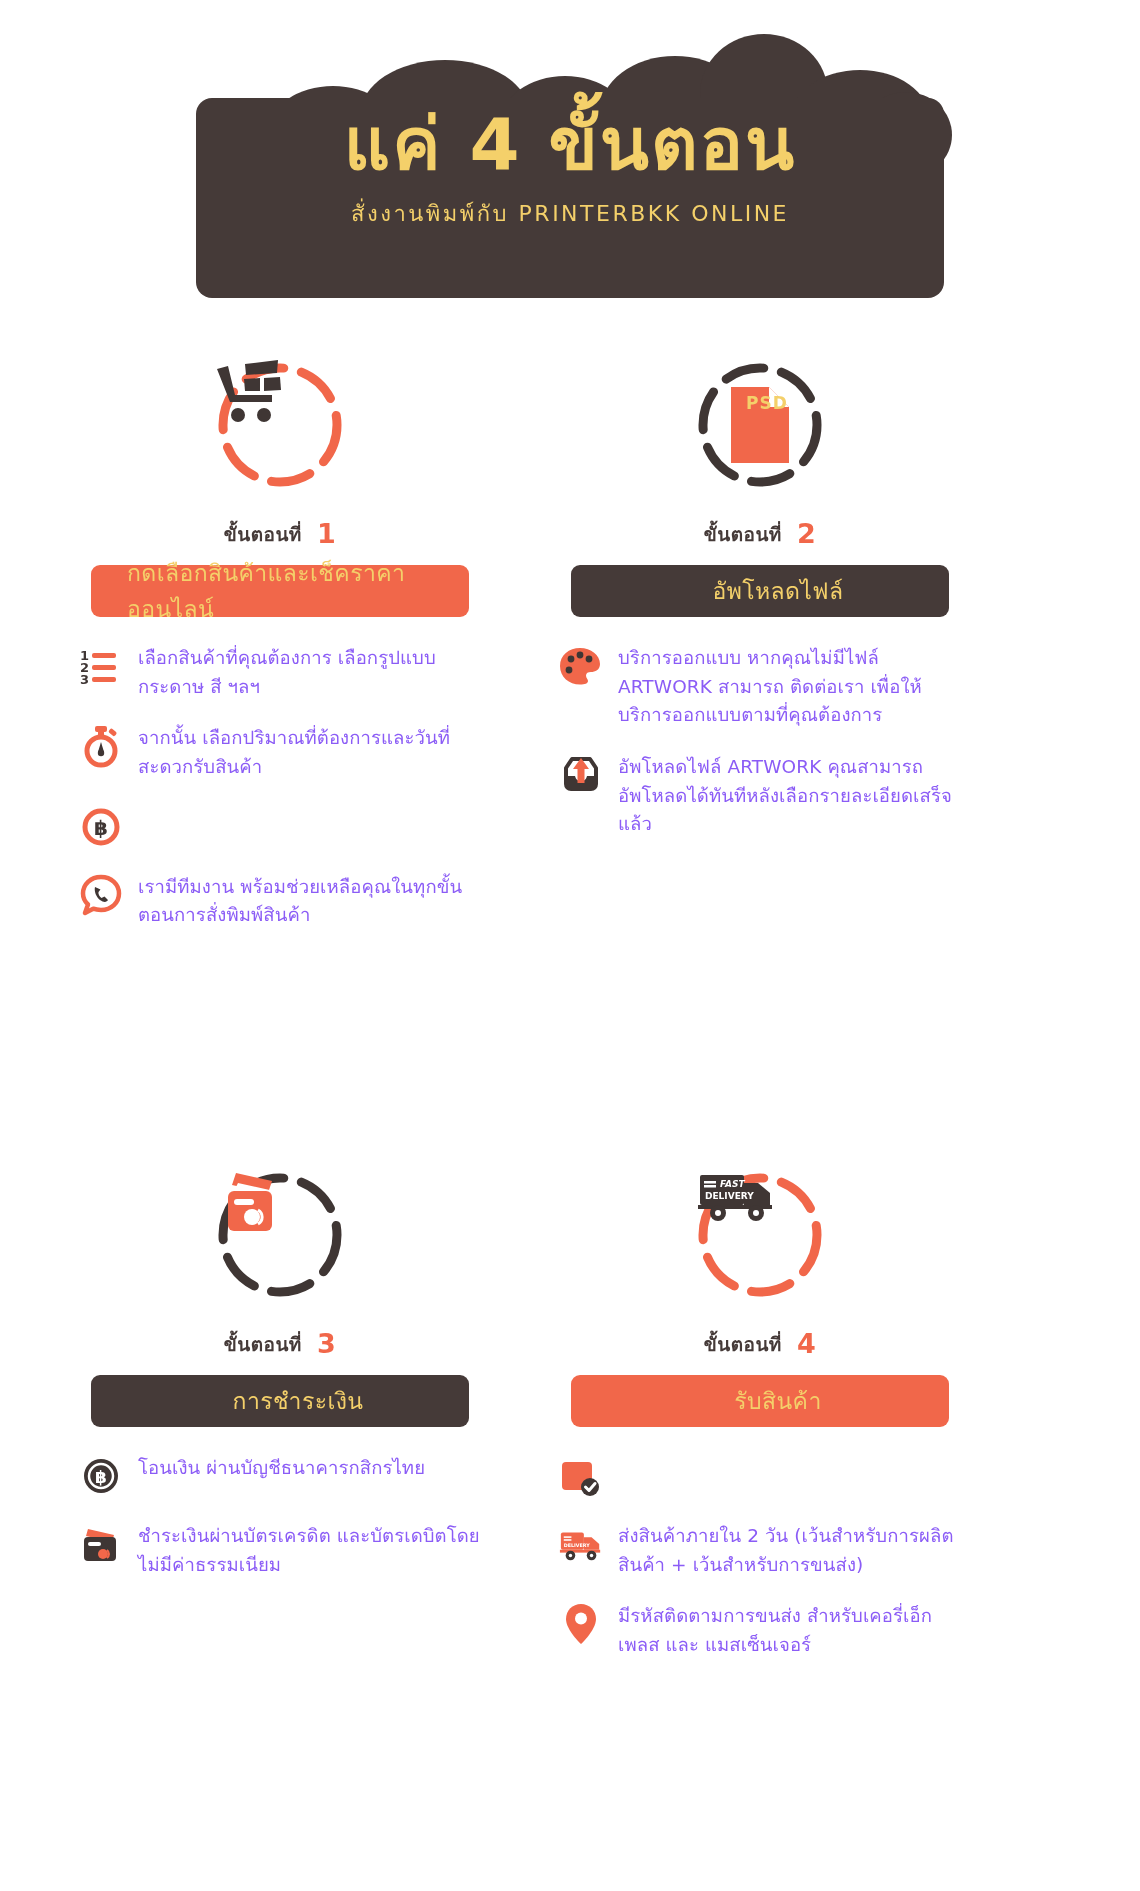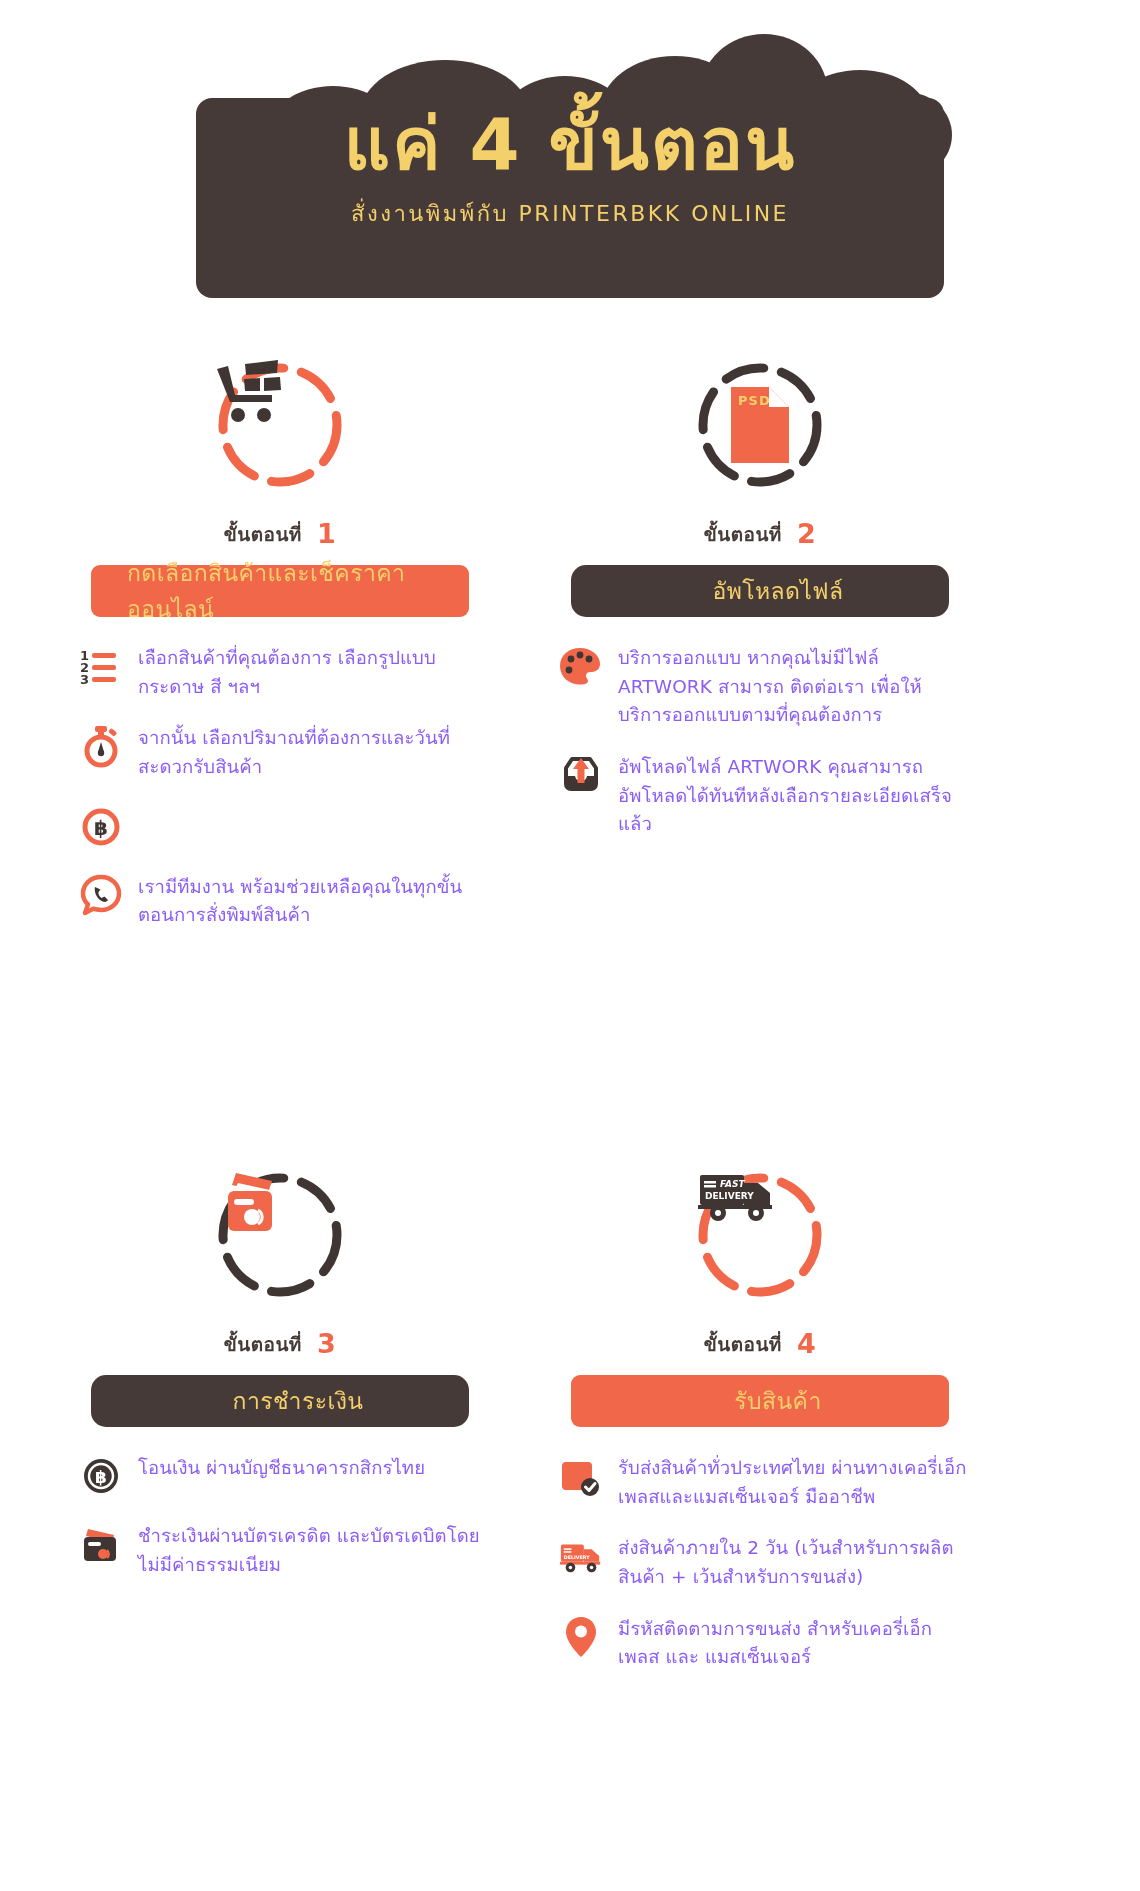"PSD" .psd-label { font-size: 13px -> 17px; margin-left: none -> 8px }
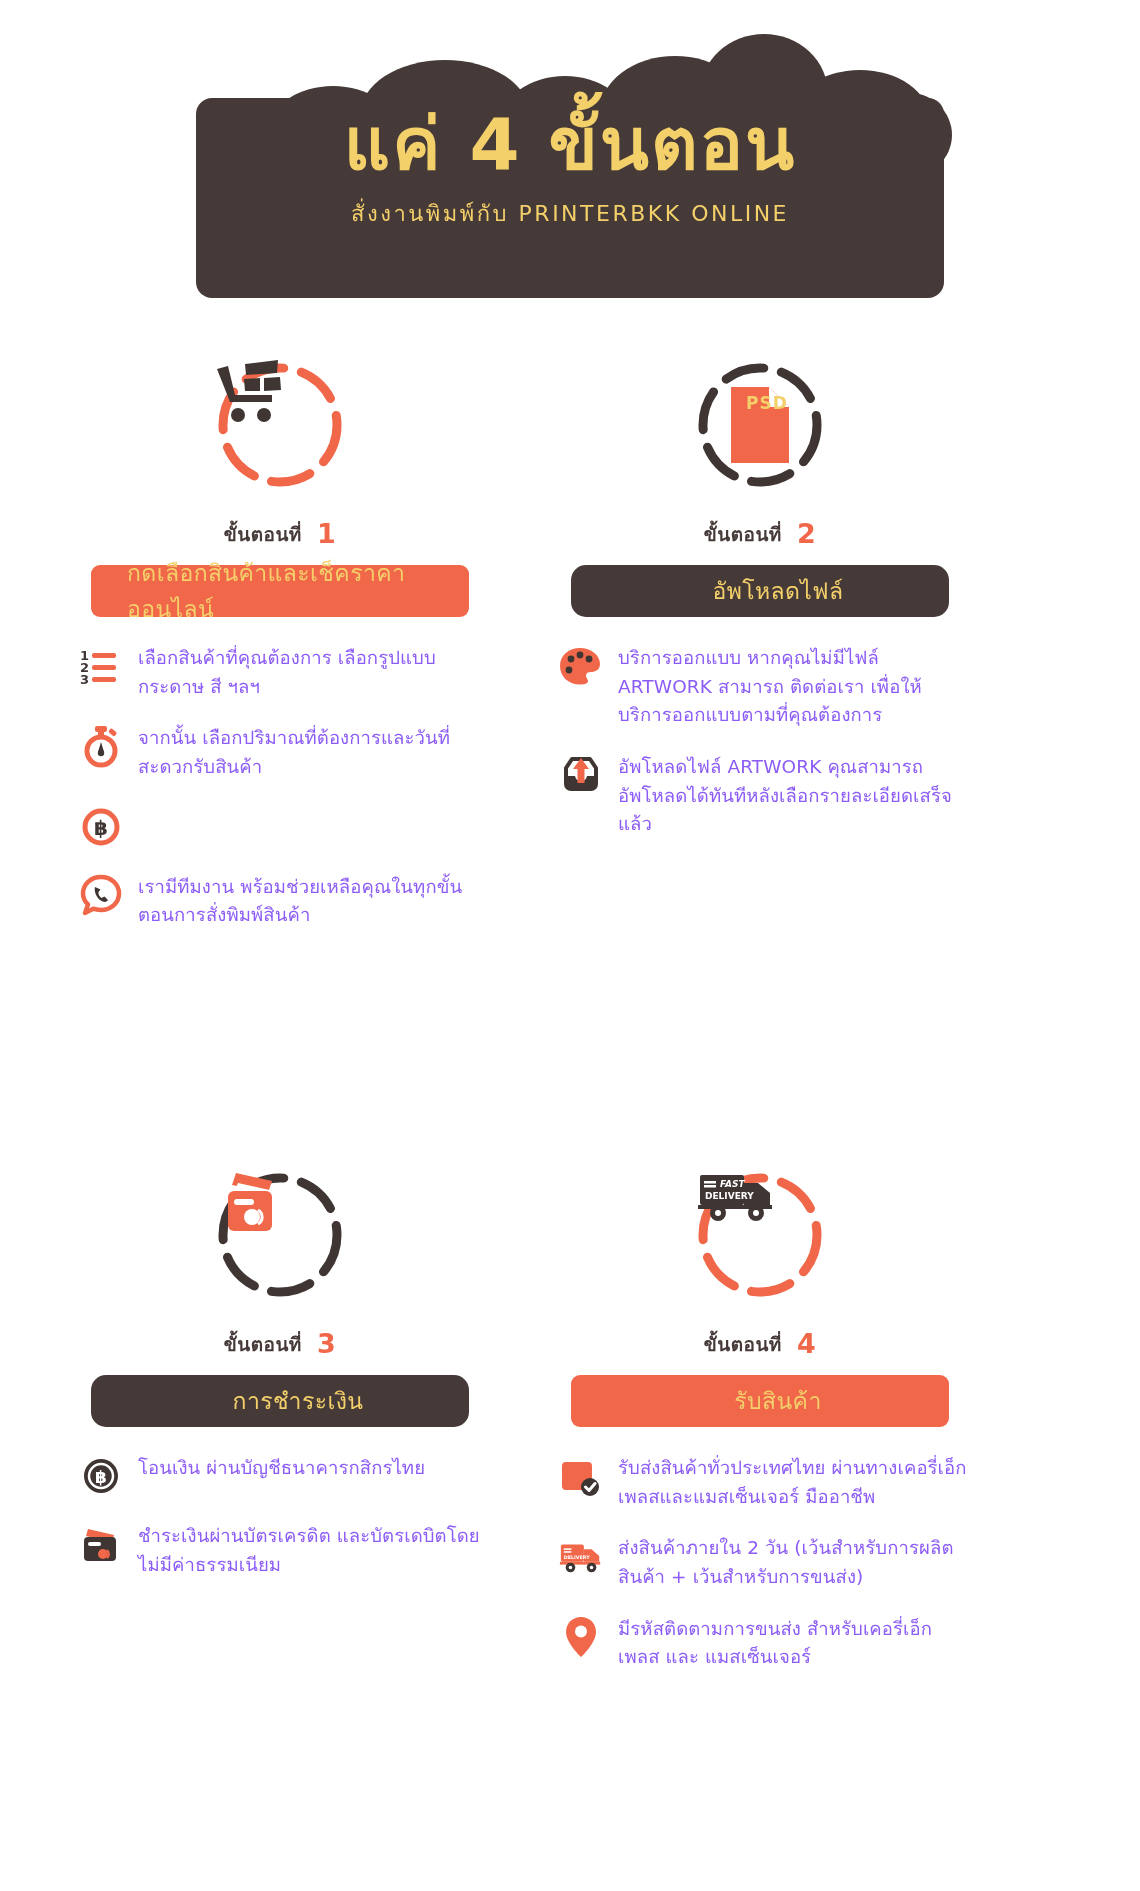"อัพโหลดไฟล์" .banner.dark { border-radius: 15px -> none }
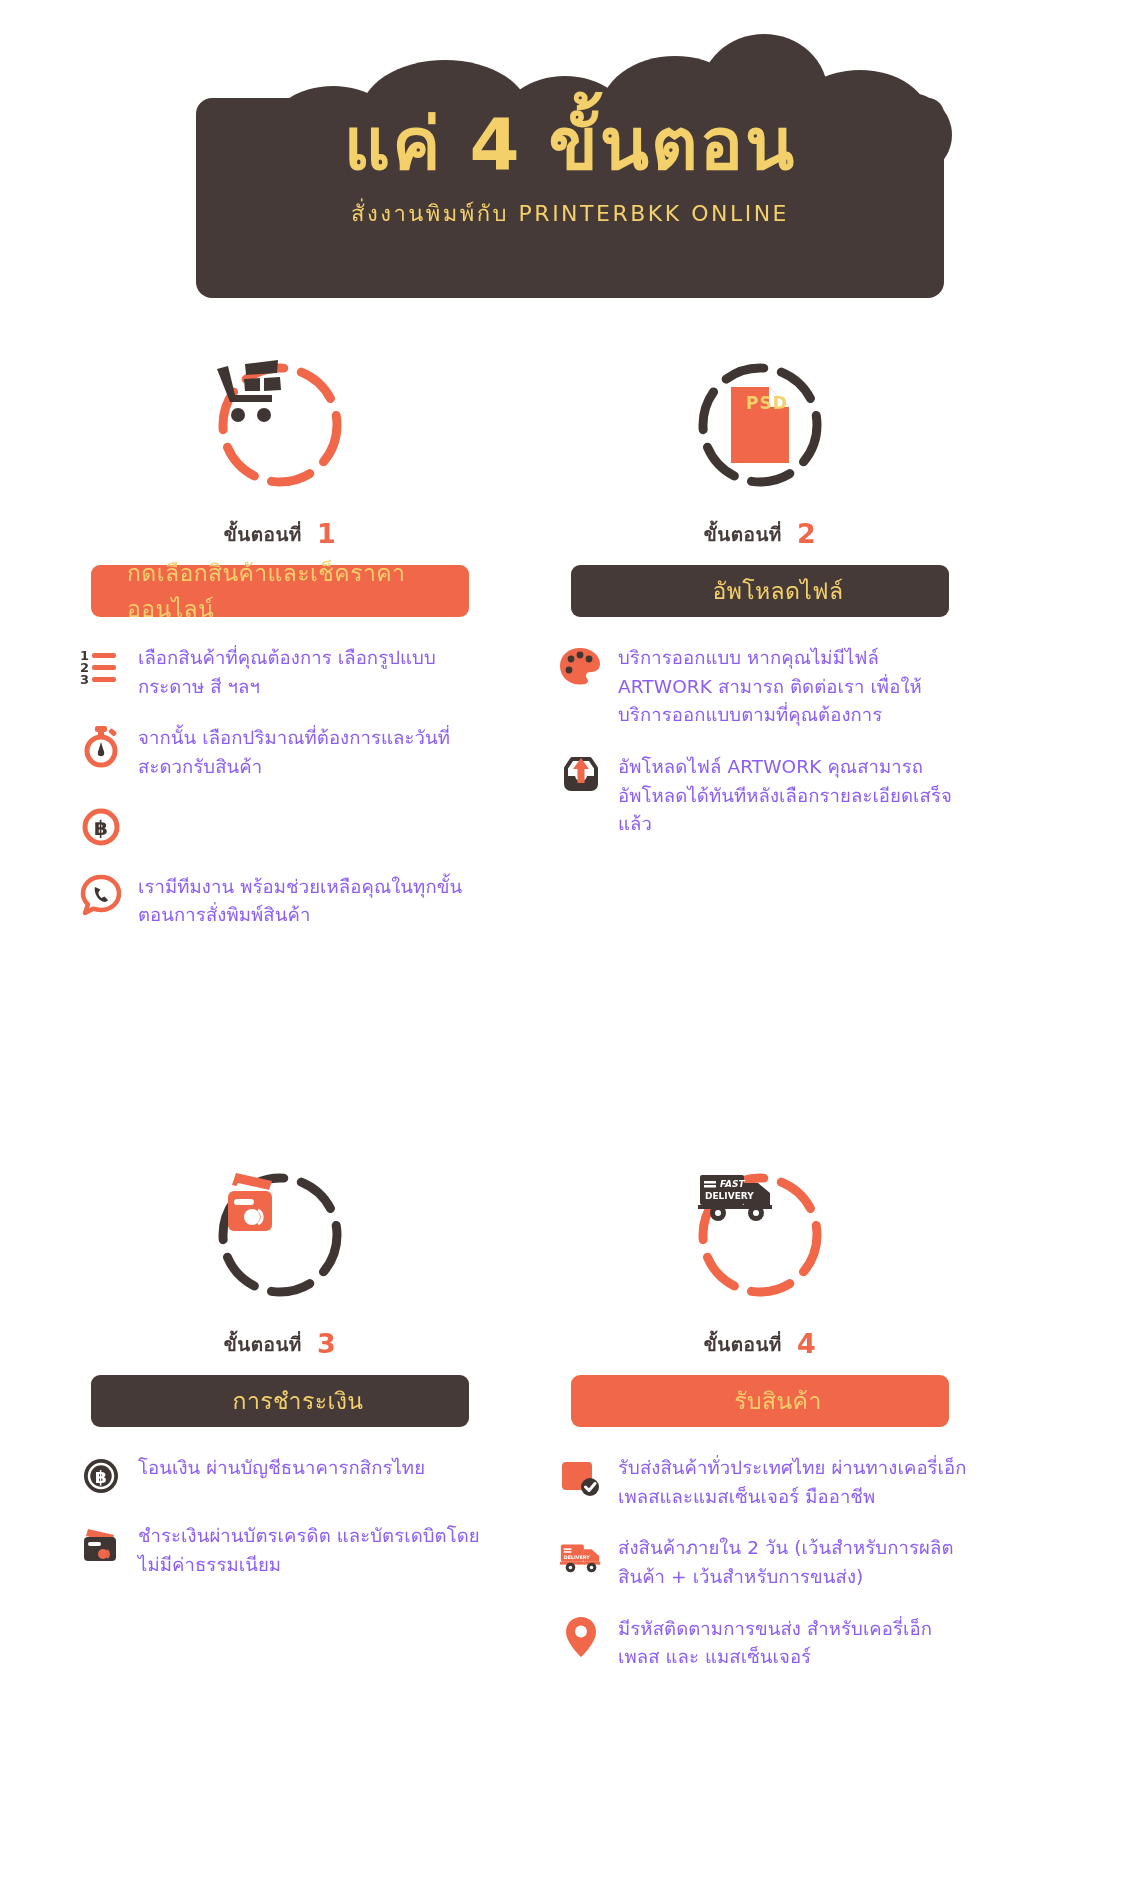"รับส่งสินค้าทั่วประเทศไทย" div.bullet-txt { html: <div>รับส่งสินค้าทั่วประเทศไทย ผ่านทางเคอรี่เอ็กเพลสและแมสเซ็นเจอร์ มืออาชีพ</div> -> none }
